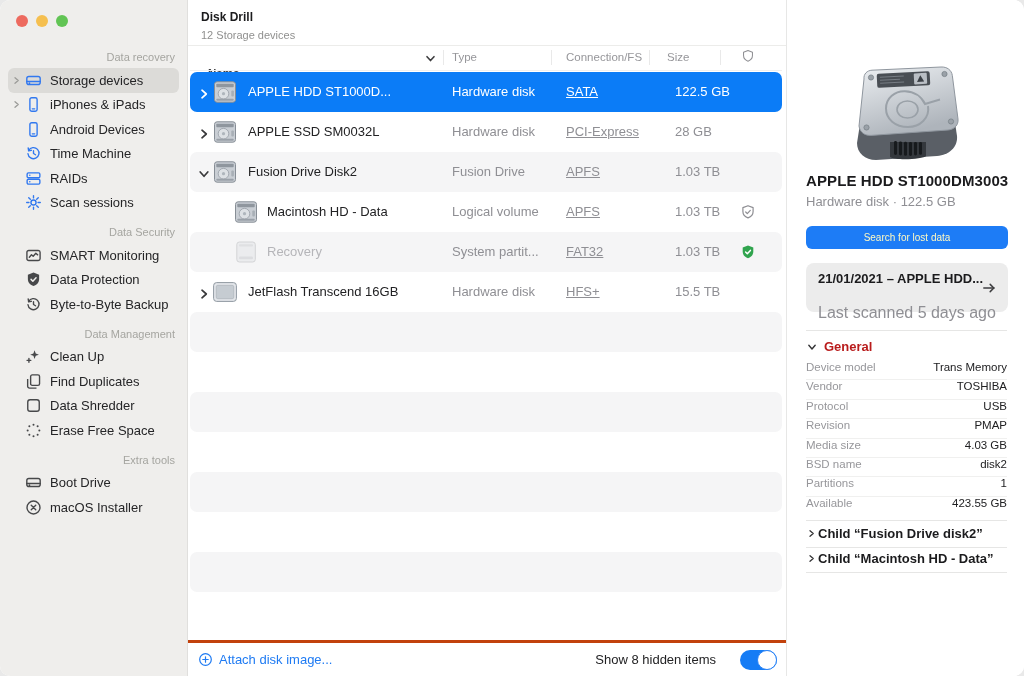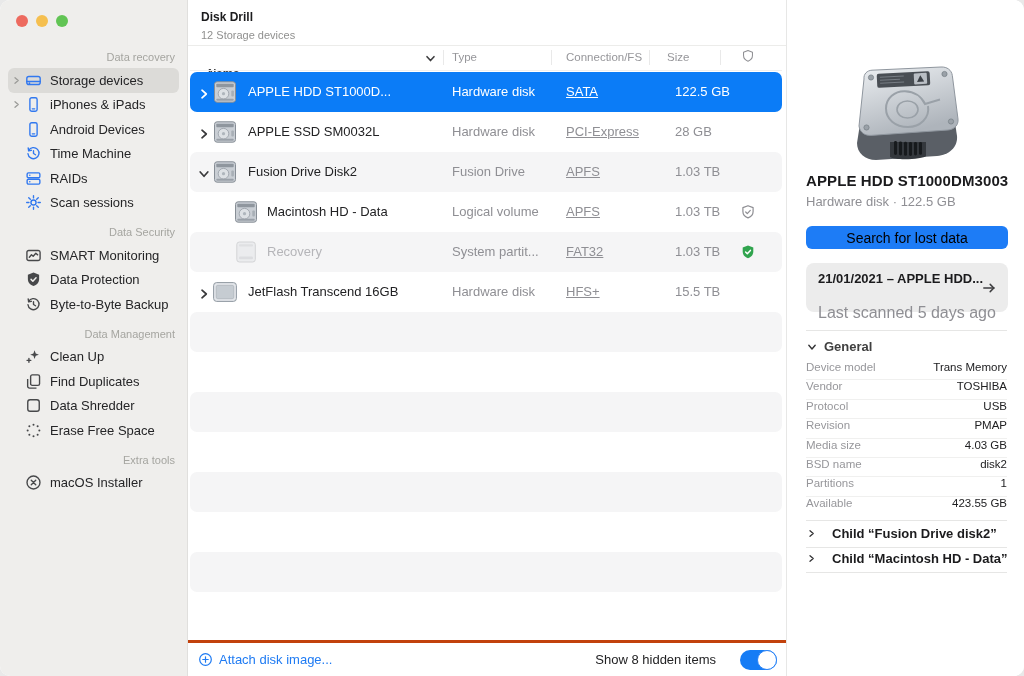"Search for lost data" .search-btn { color: #000000 -> #fef9c3; font-size: 14px -> 10px }
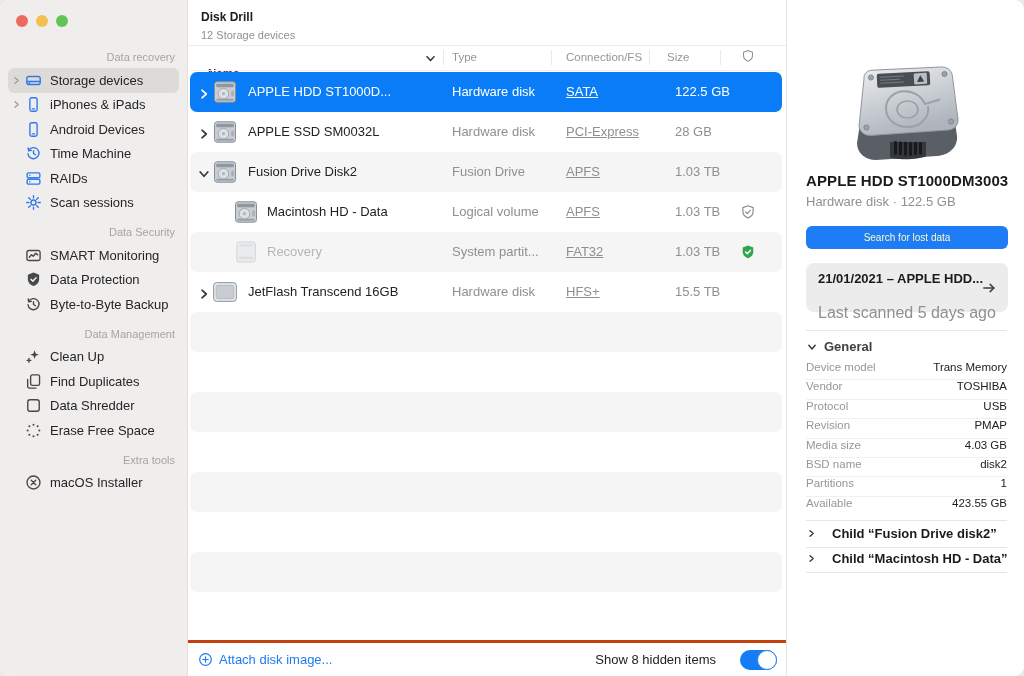"General" .gen-label { color: #404040 -> #b91c1c }
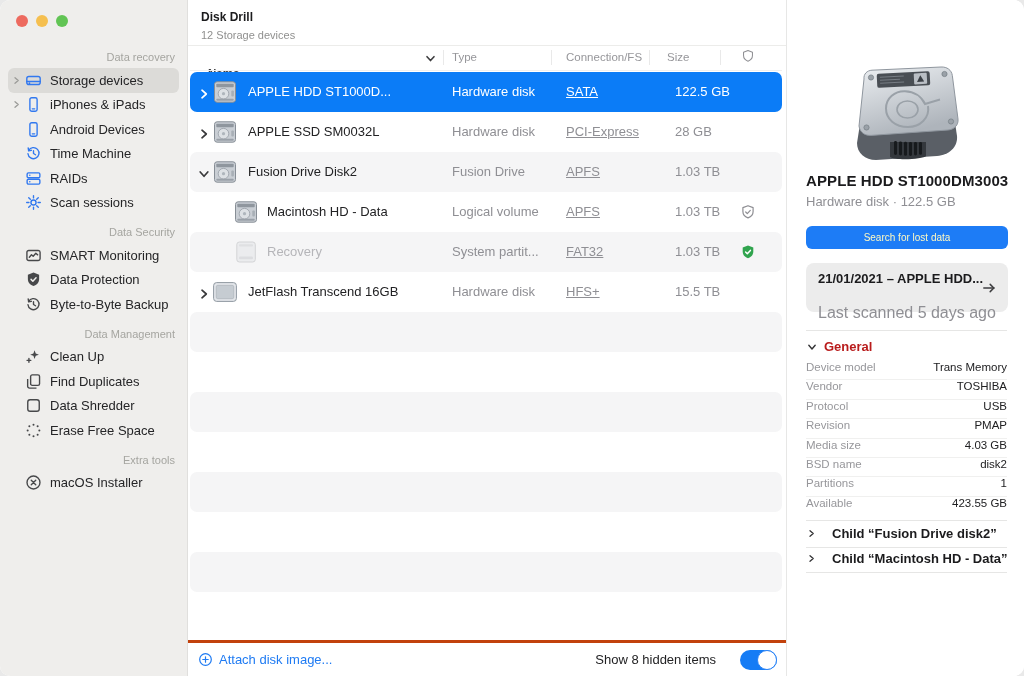"Boot Drive" div.s-item { html: none -> <div> <span></span> <span><svg> <use></use> </svg></span> <span>Boot Drive</span> </div> }
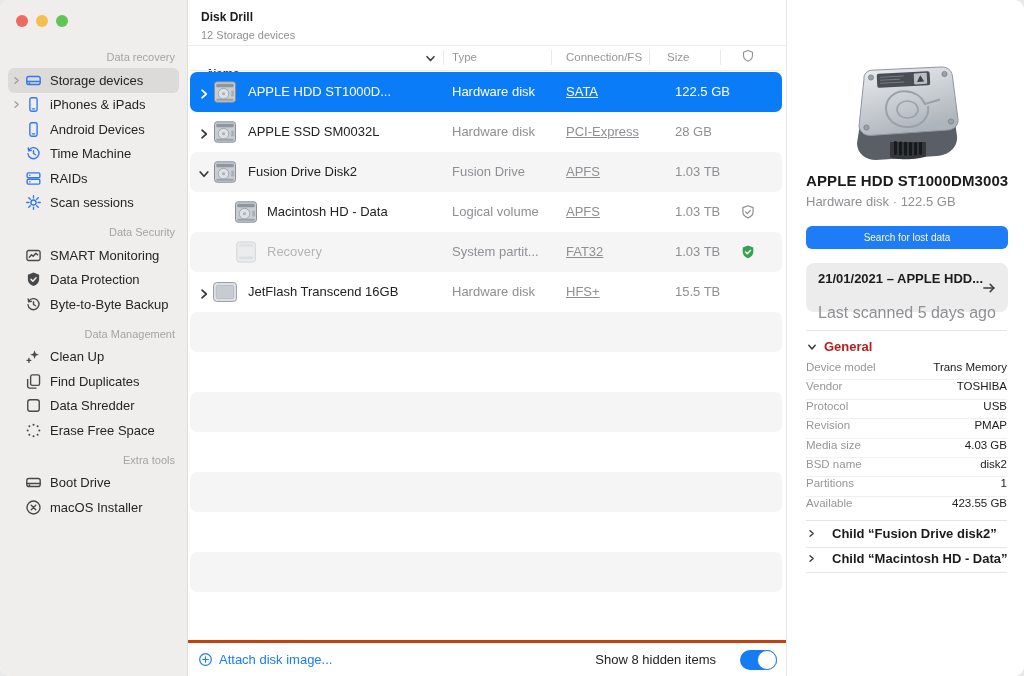"Child “Fusion Drive disk2”" .child-row { gap: 16px -> 2px }
